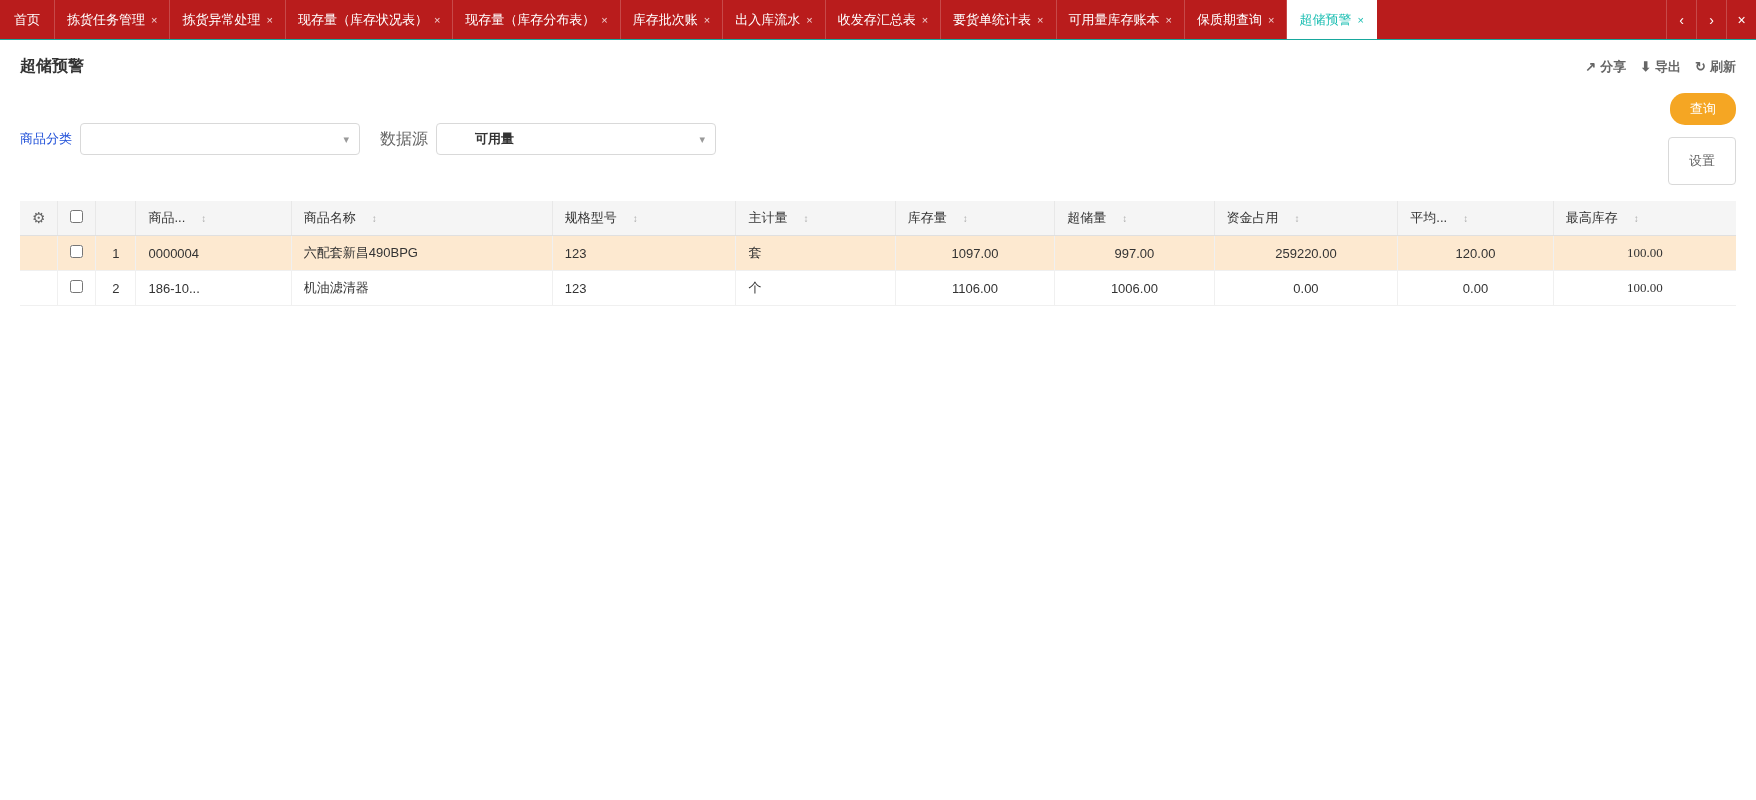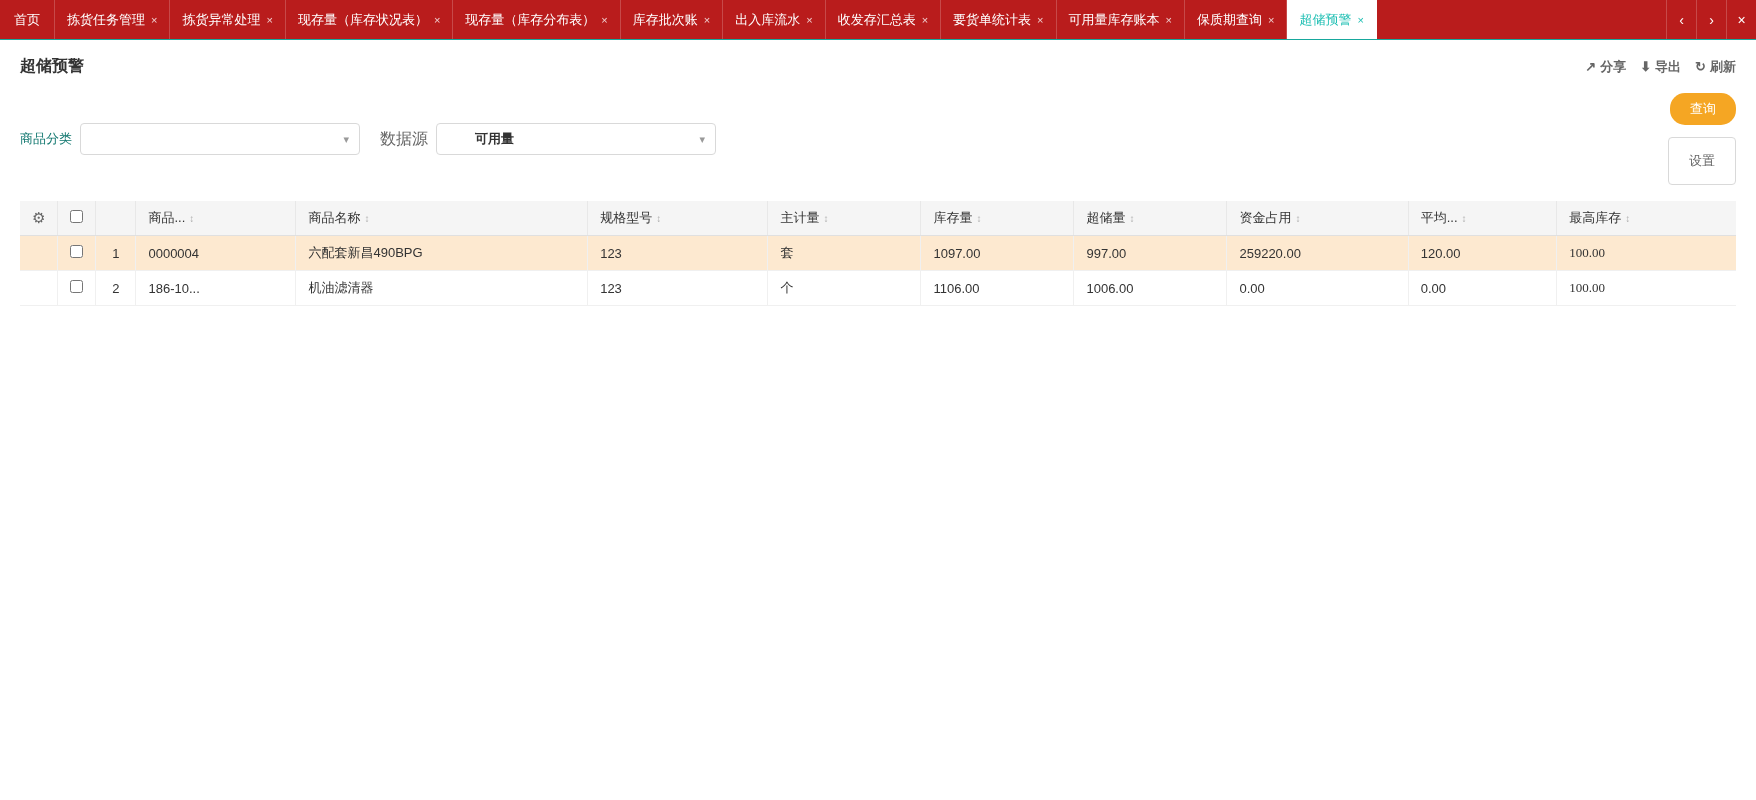"商品分类" .filter-label { color: #0f766e -> #1d4ed8 }
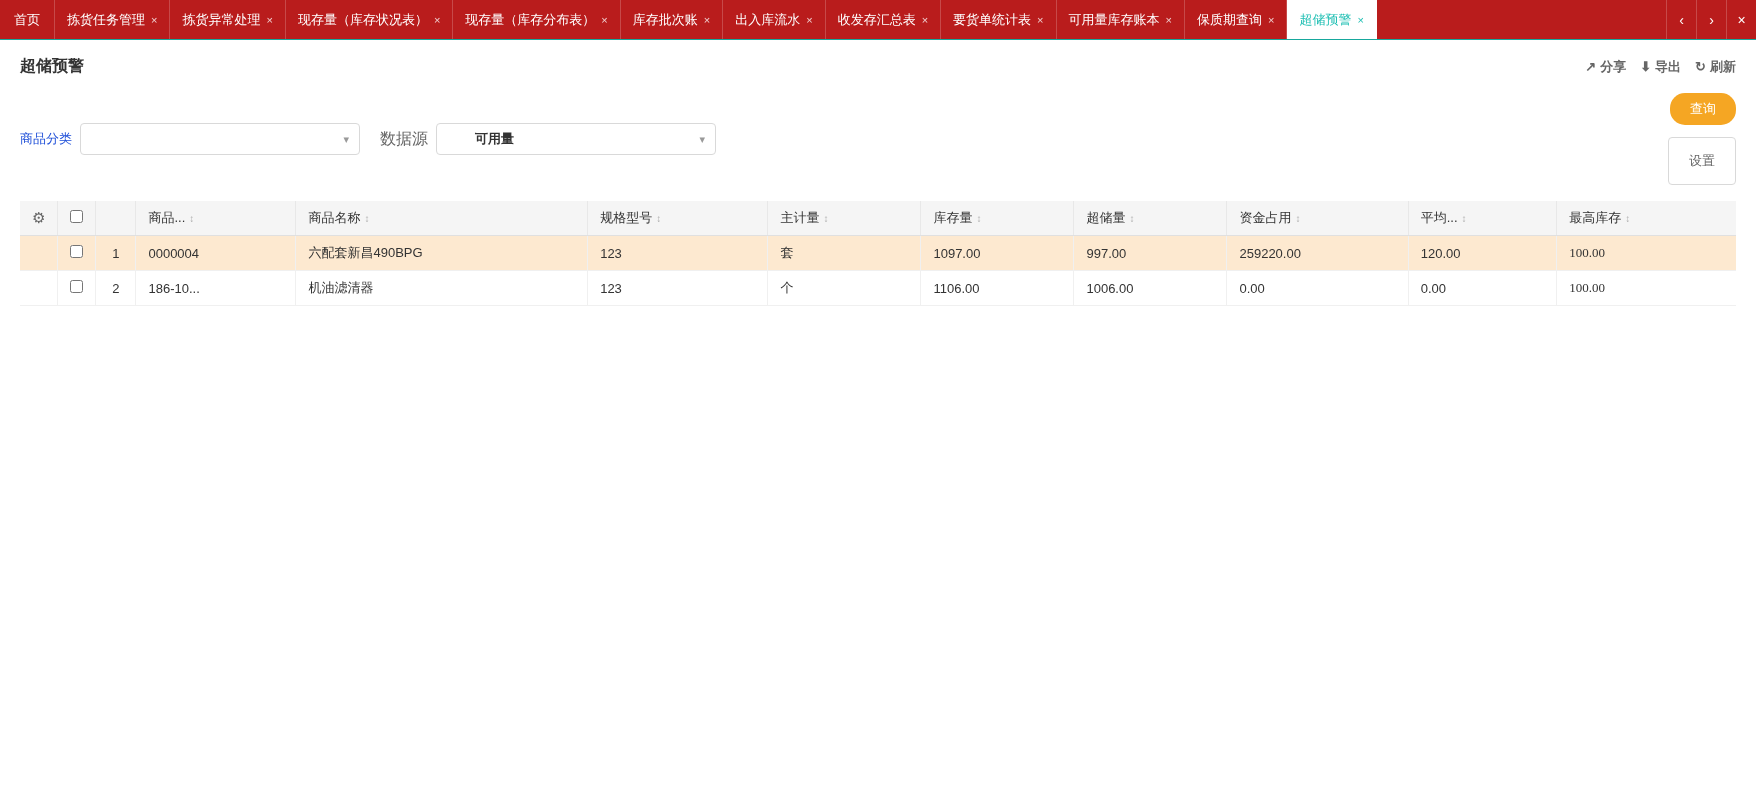"商品..." .col-sort { gap: 4px -> 16px }
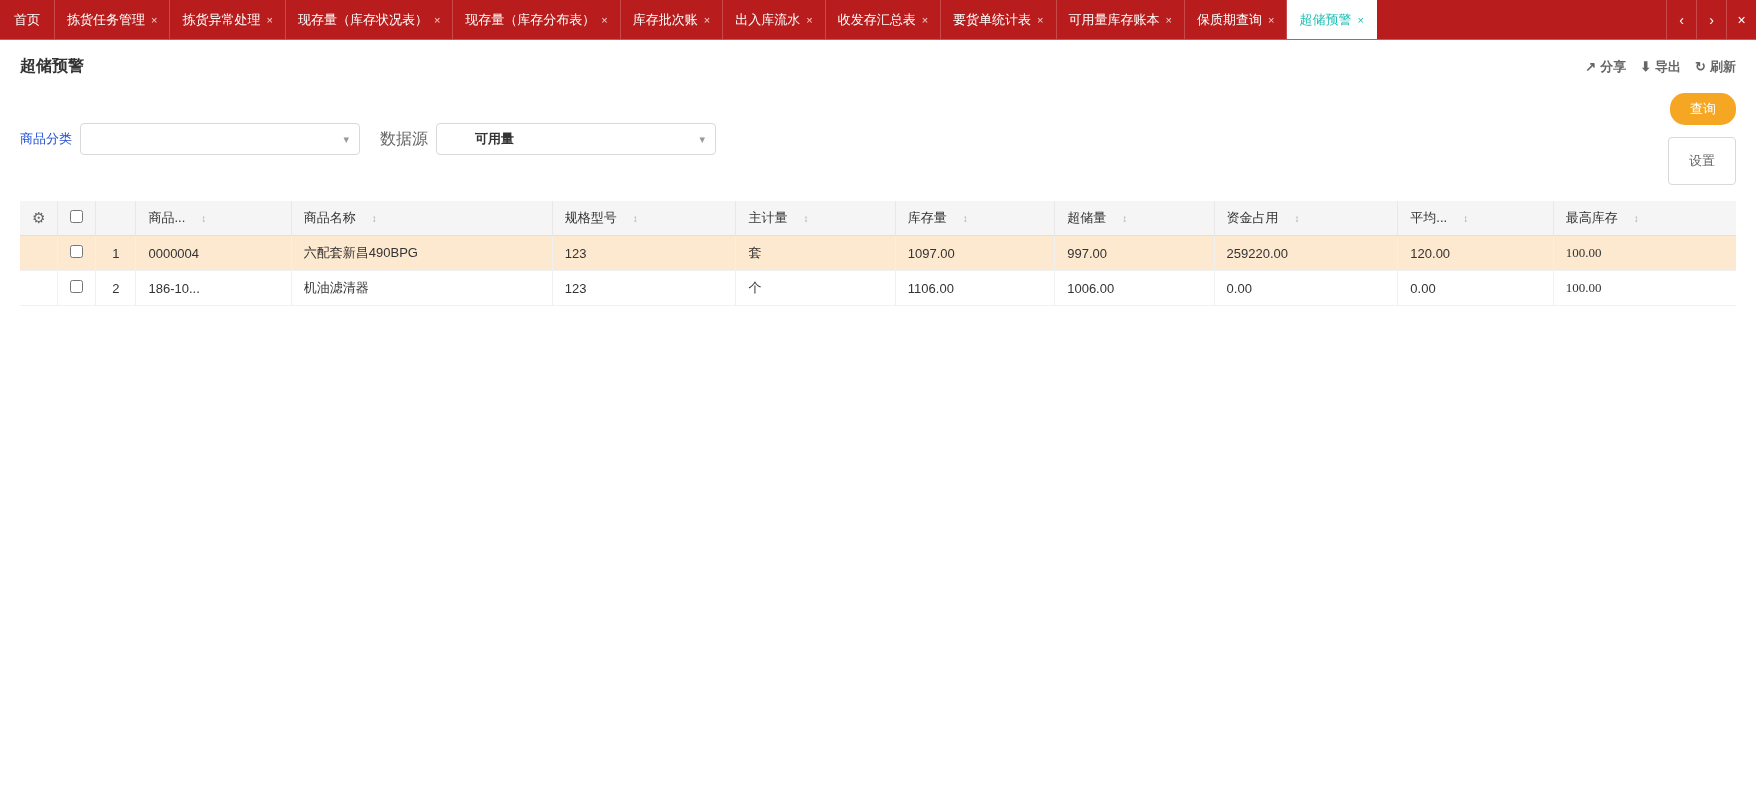"1097.00" .num-cell { text-align: left -> center }
